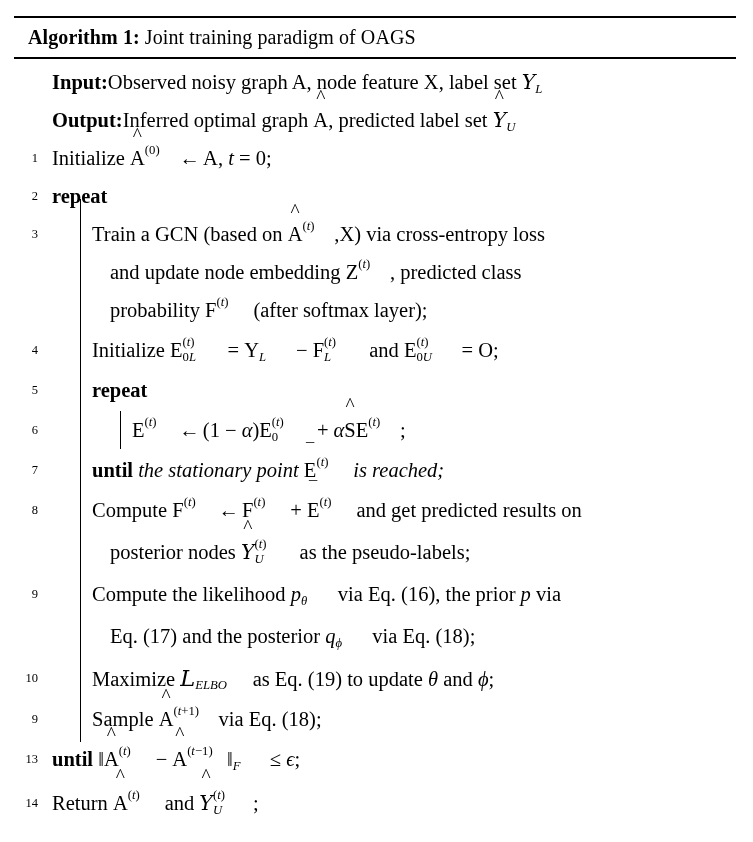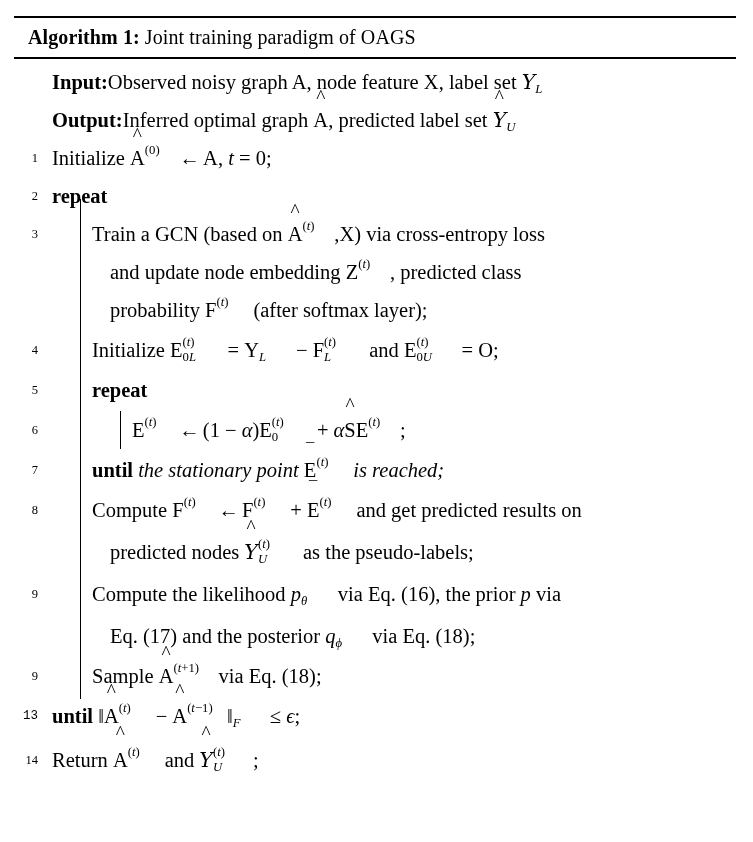"predicted nodes" span { text: predicted -> posterior }
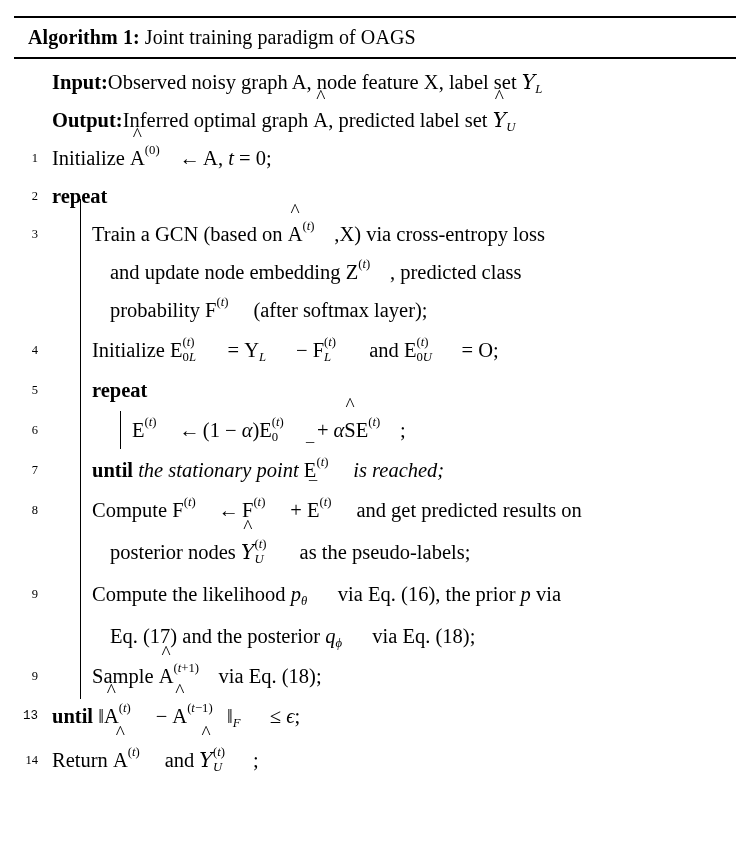"10" div.line { html: none -> <div> <div>10</div> <div></div> <div> <span><span>Maximize </span><span><span>L</span><span>ELBO</span></span><span> as Eq. (19) to update </span><span>θ</span><span> and </span><span>ϕ</span><span>;</span></span> </div> </div> }
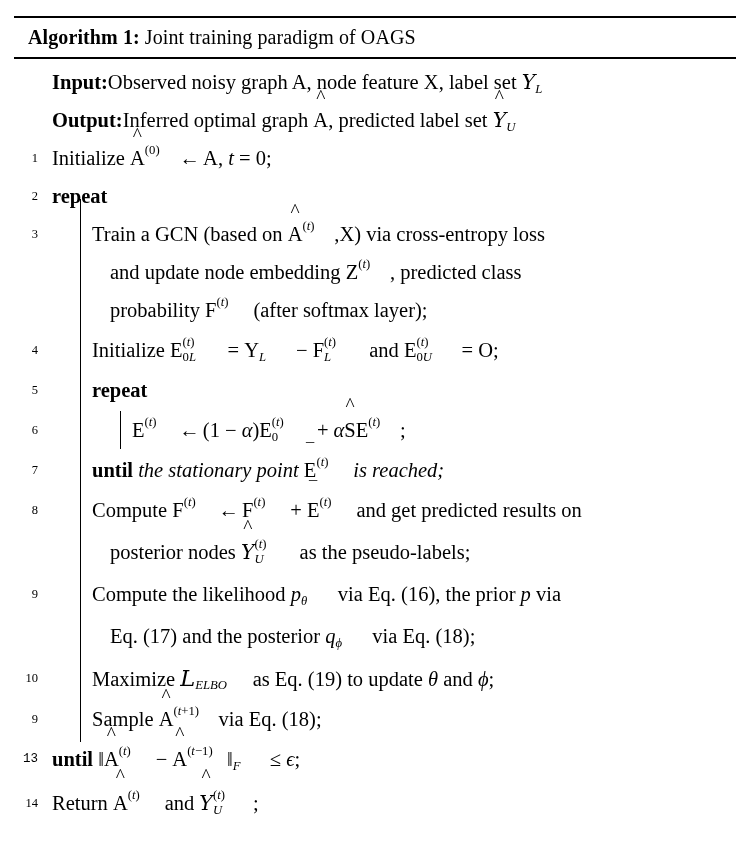"13" div.lineno { font-family: Liberation Mono, monospace -> none }
